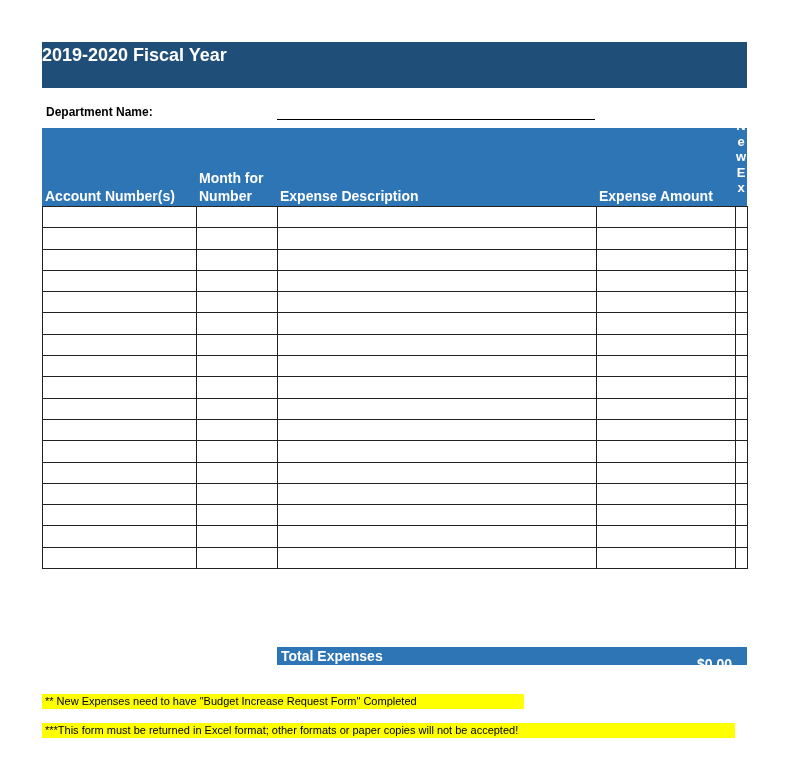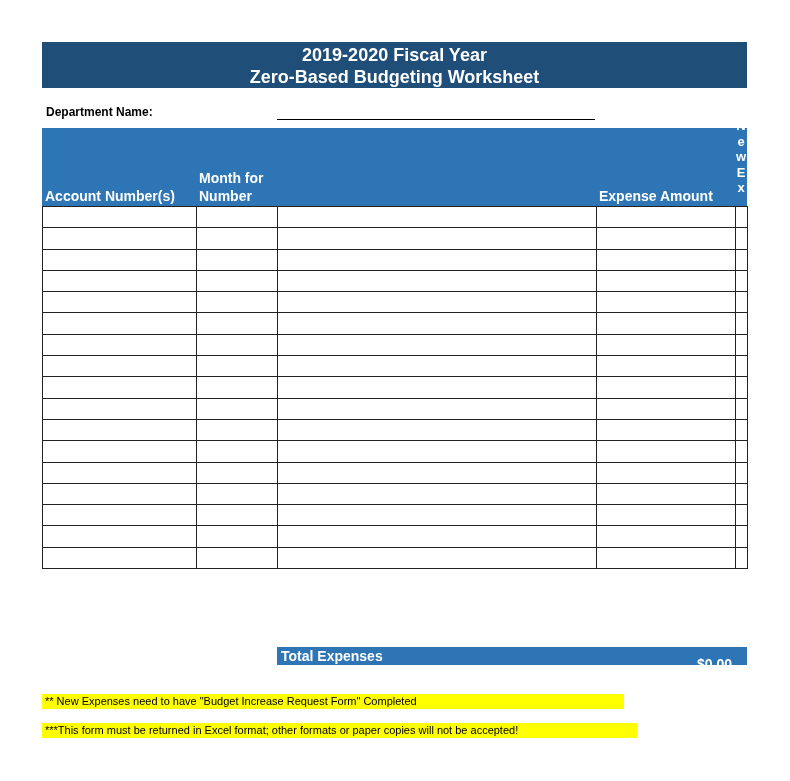"2019-2020 Fiscal Year" .banner { text-align: center -> none }
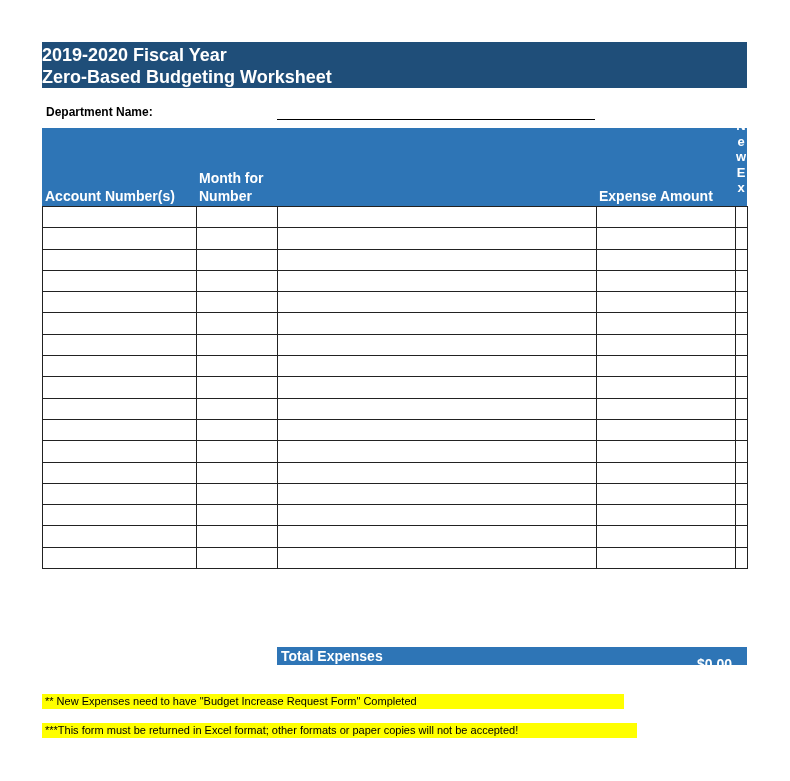"Zero-Based Budgeting Worksheet" div { html: <div>Zero-Based Budgeting Worksheet</div> -> none }
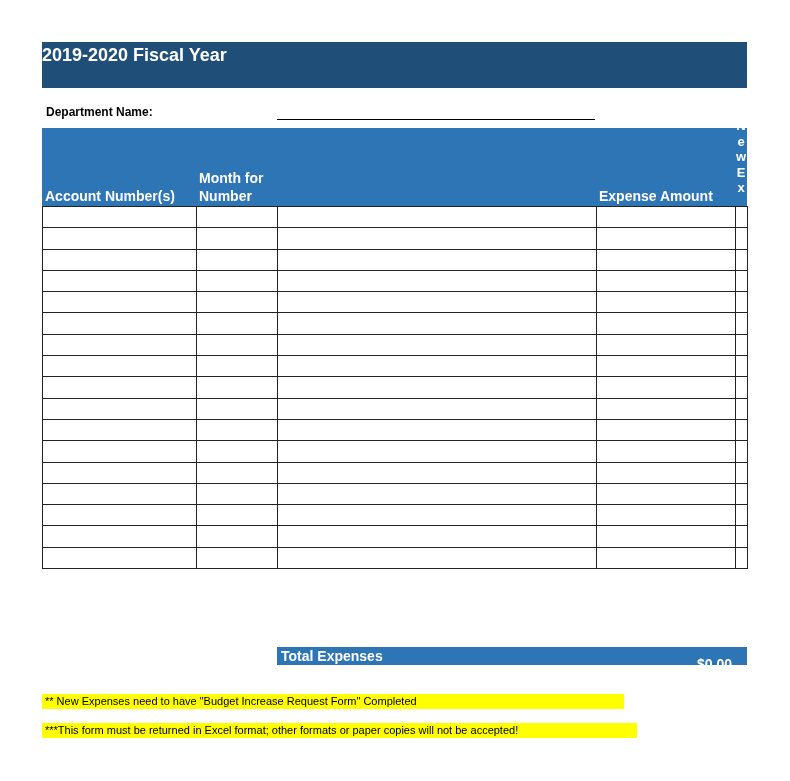"Expense Description" div.th { html: none -> <div>Expense Description</div> }
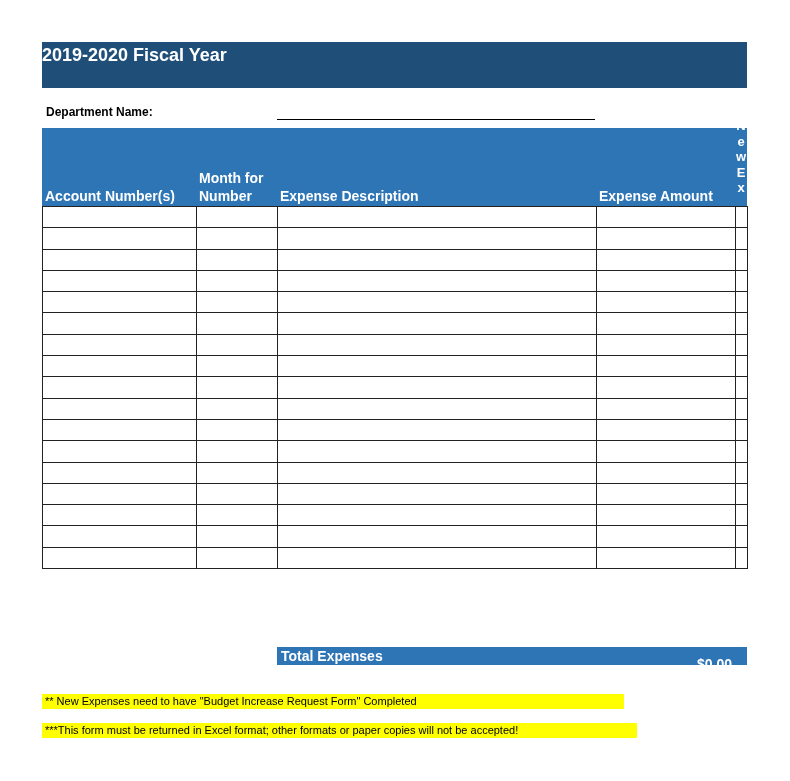"** New Expenses need to" div.note { width: 582px -> 482px }
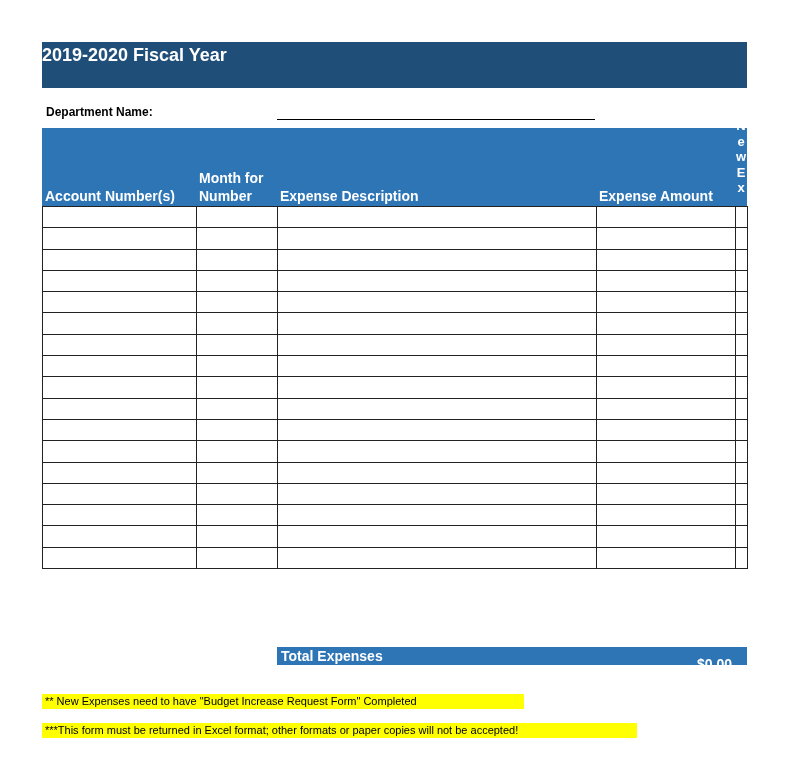"***This form must be returned" div.note { width: 595px -> 693px }
